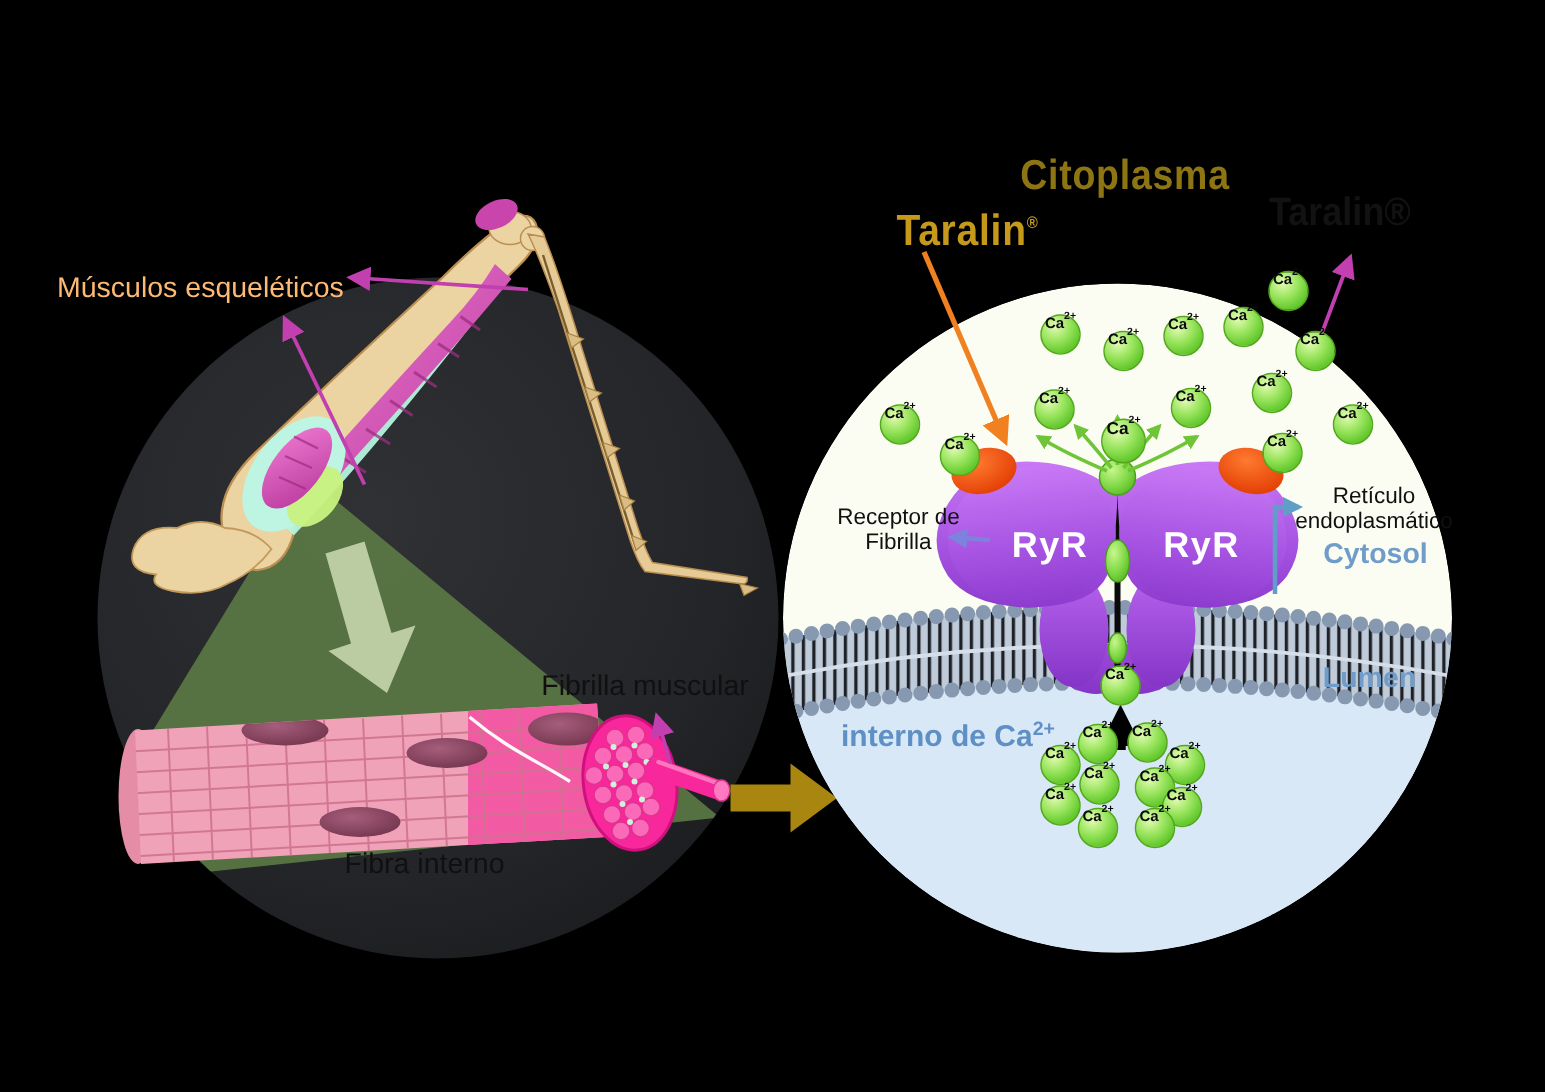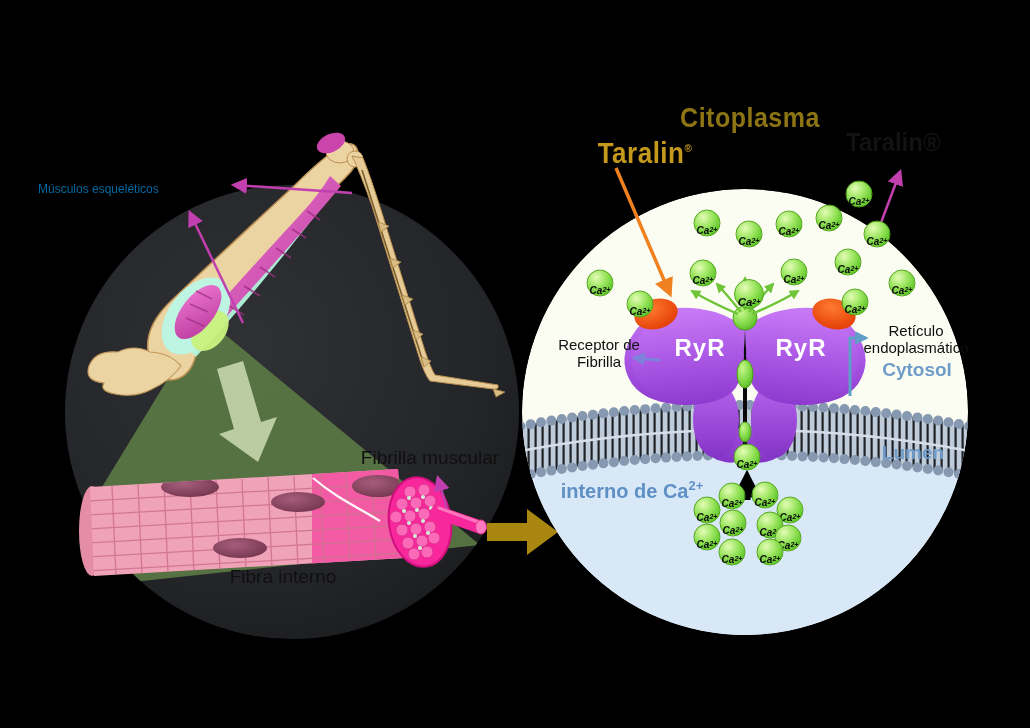"Músculos esqueléticos" .ghost-left { color: #0369a1 -> #fdba74; font-size: 12px -> 19px }
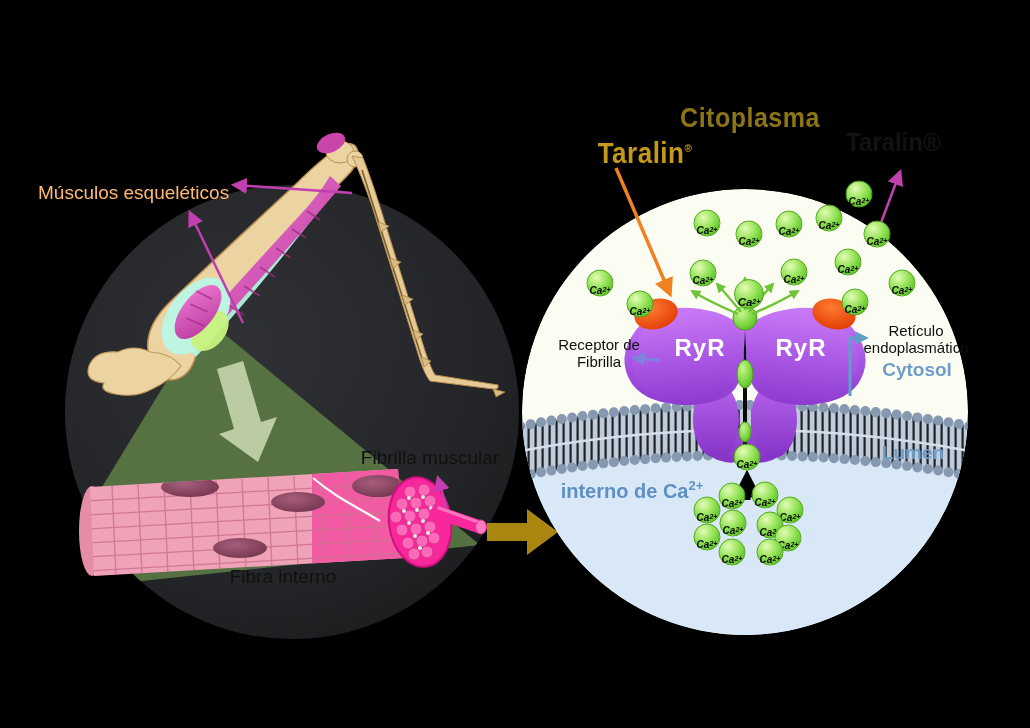"Ca" .ca-ion { align-items: flex-end -> flex-start; font-style: italic -> none }
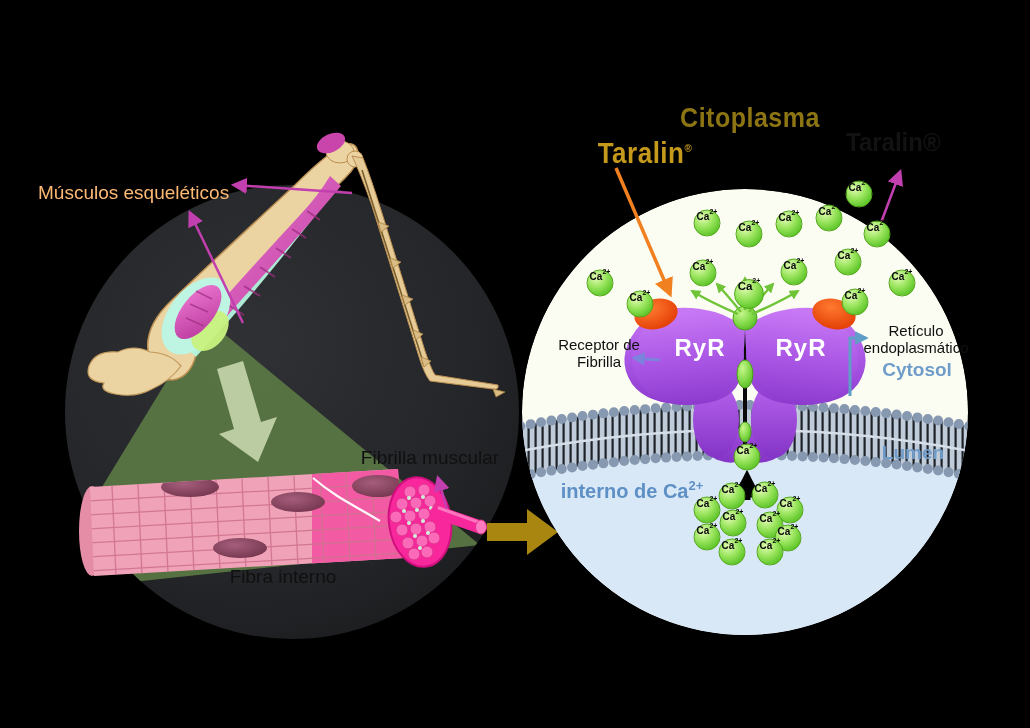"RyR" .ryr { margin-top: none -> 16px }
